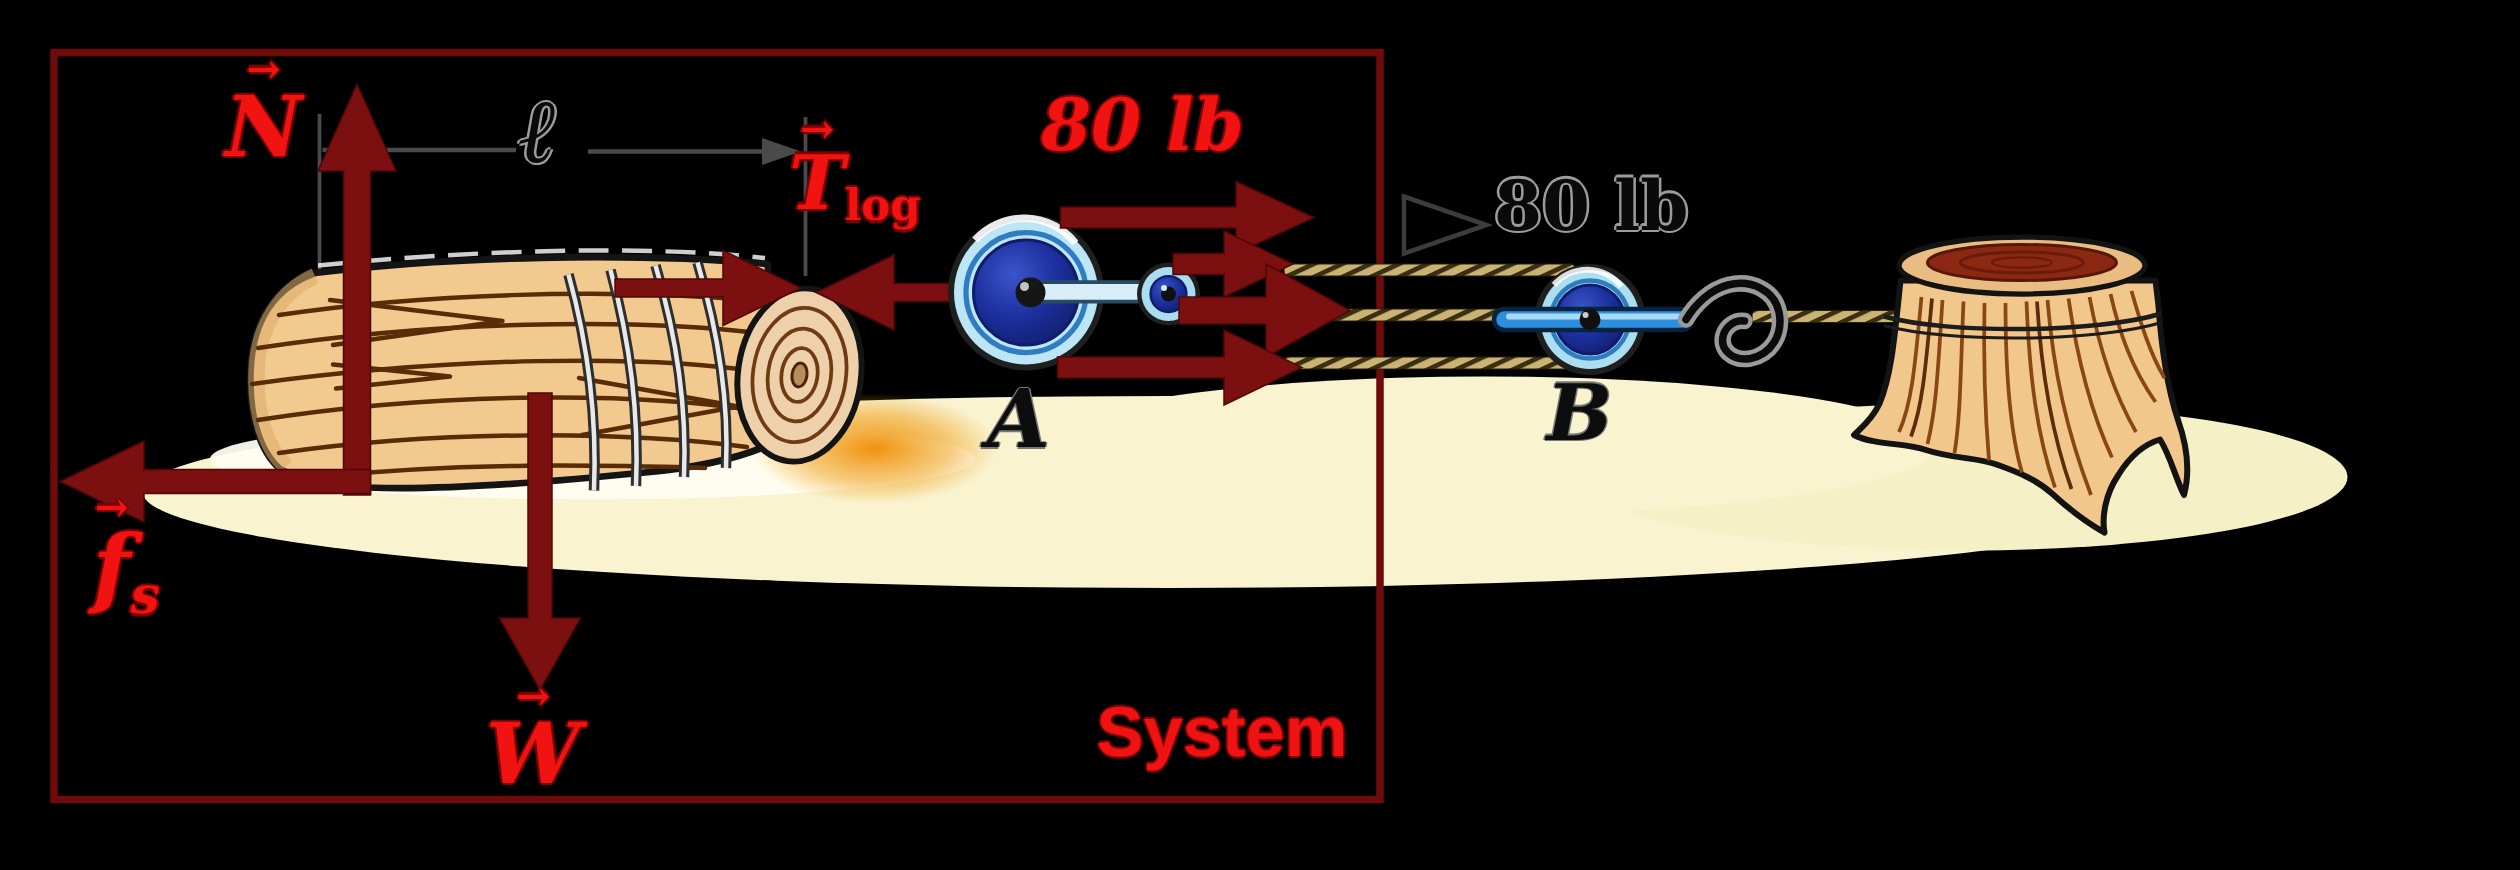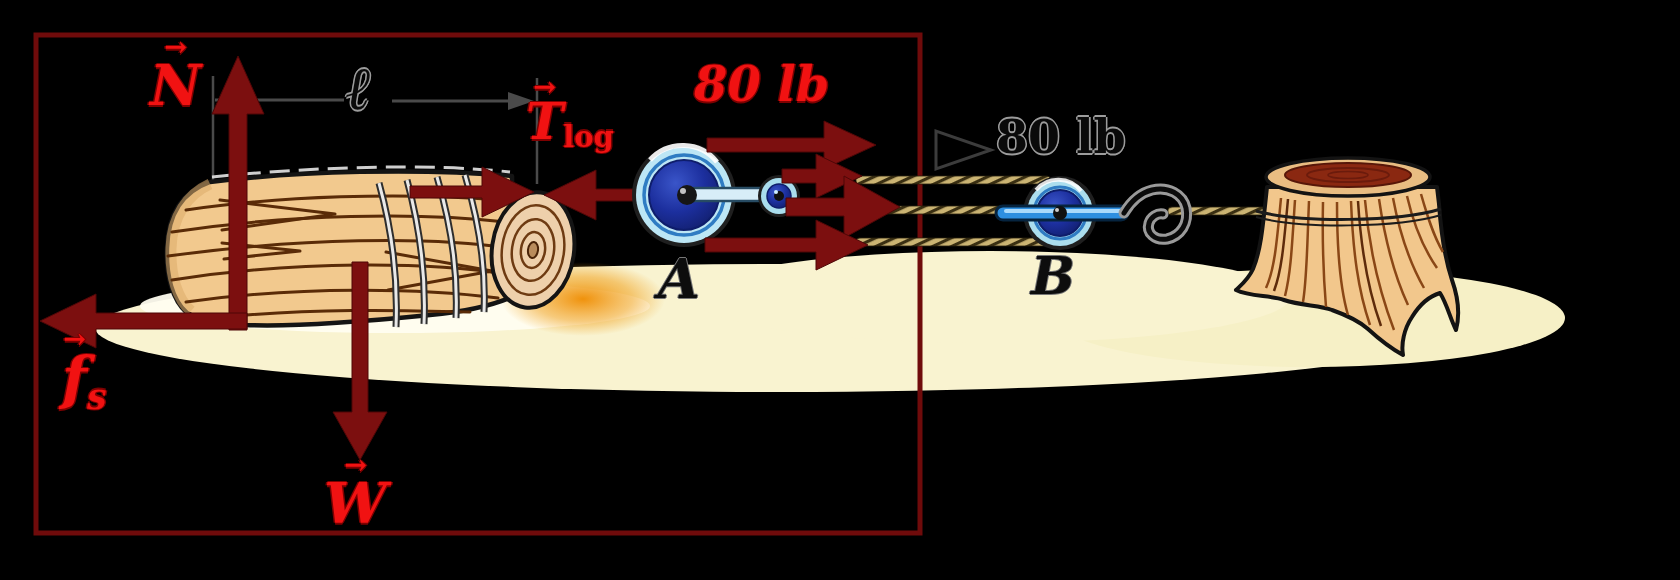"System" div.lbl { html: none -> <div>System</div> }
